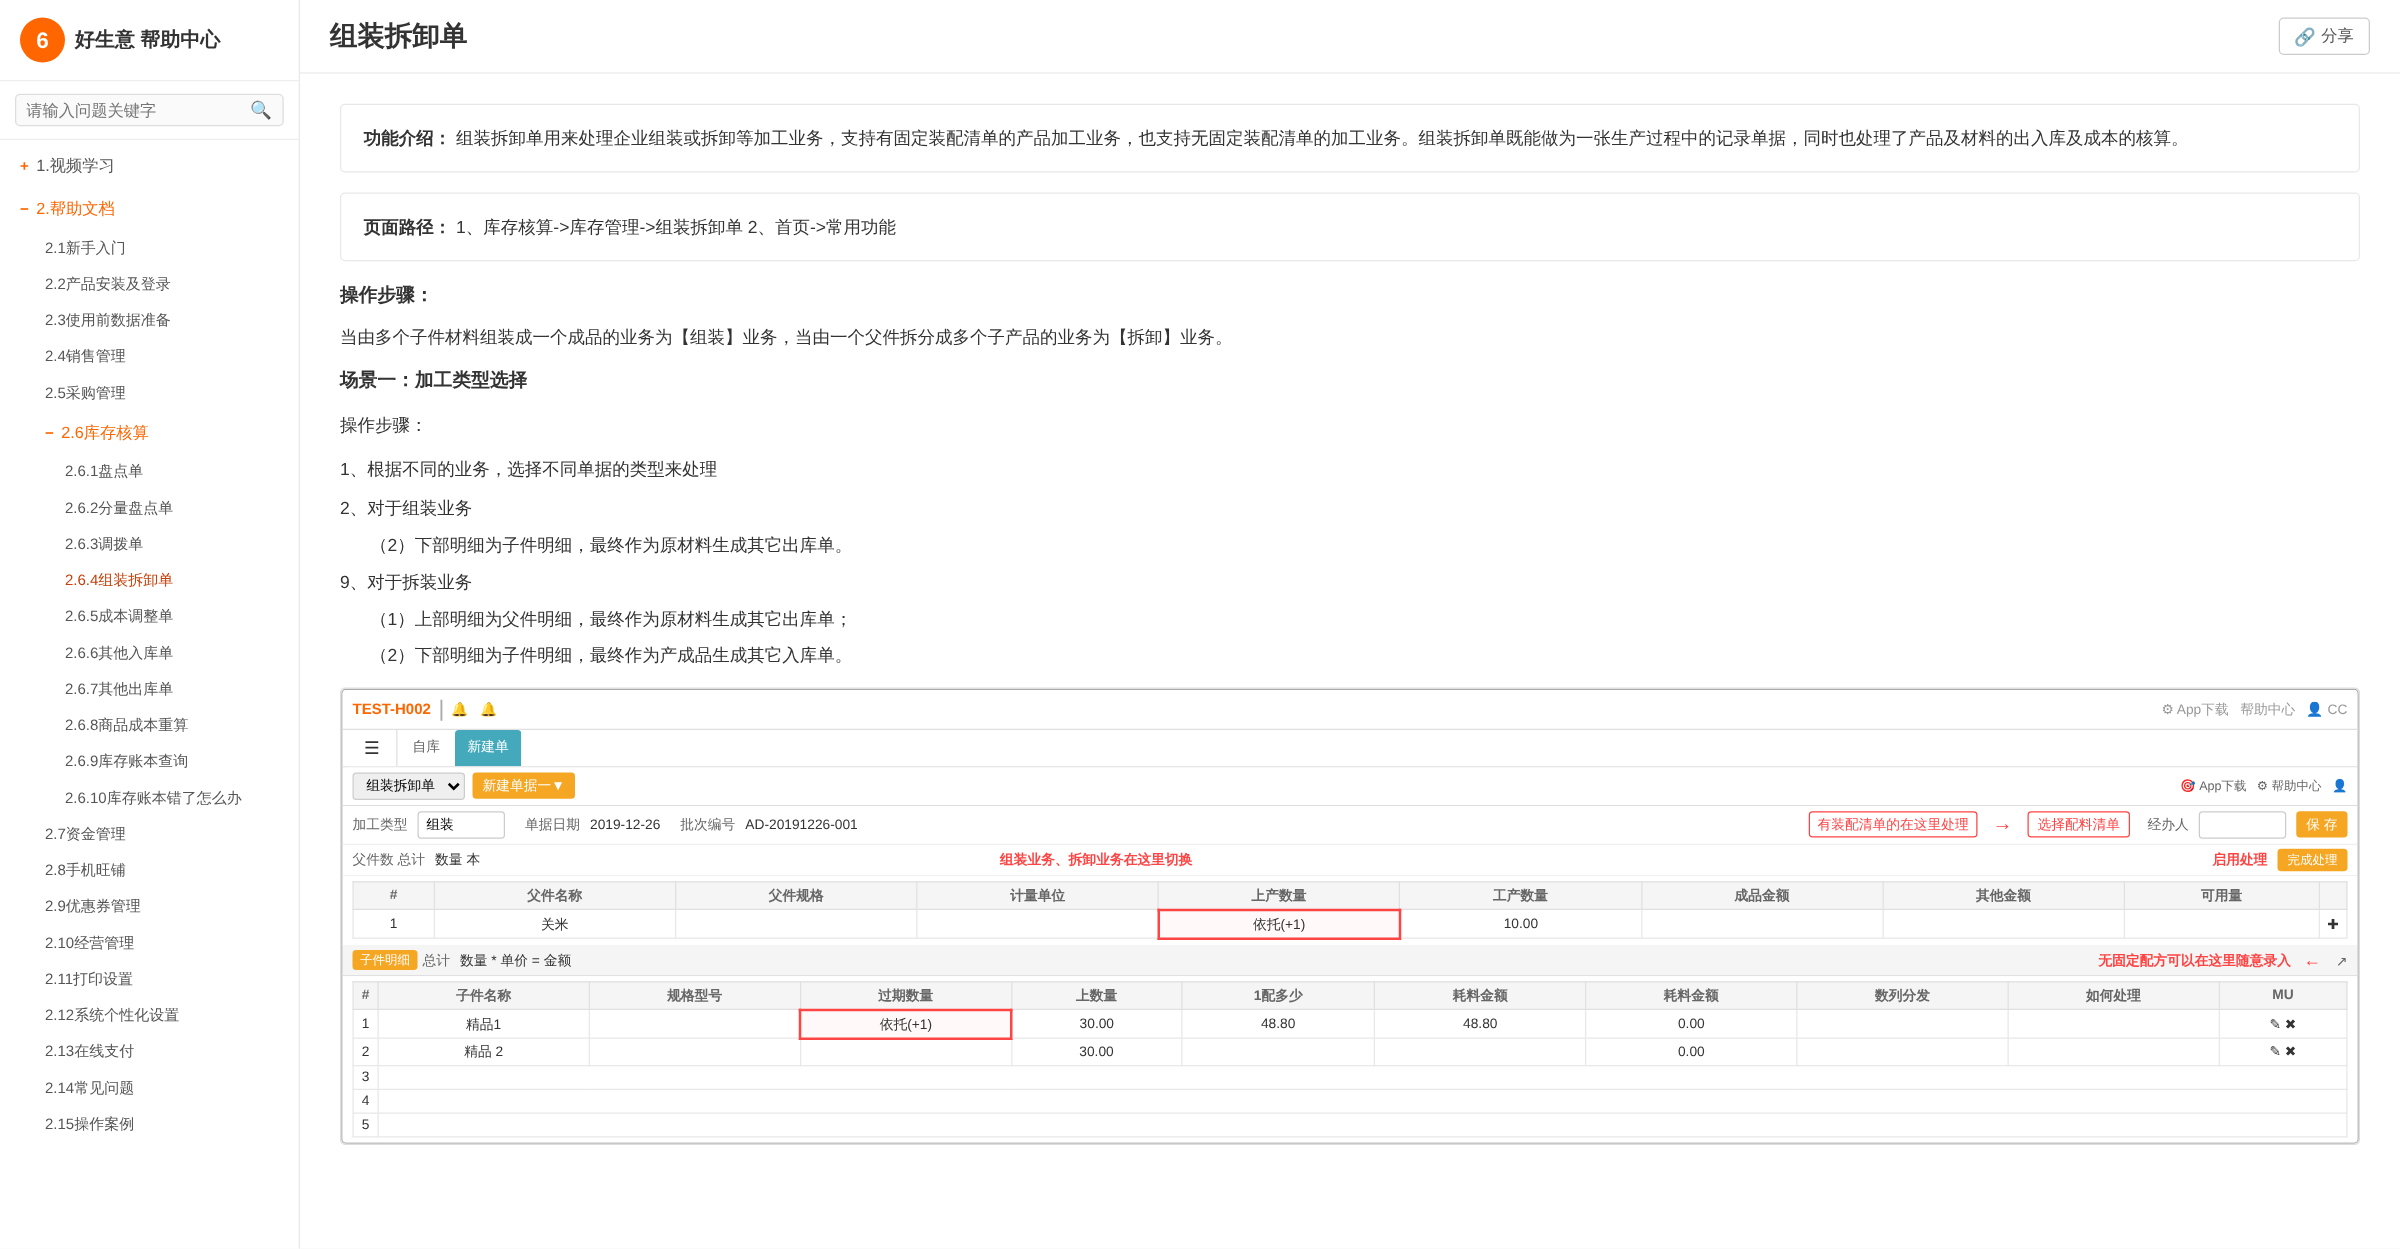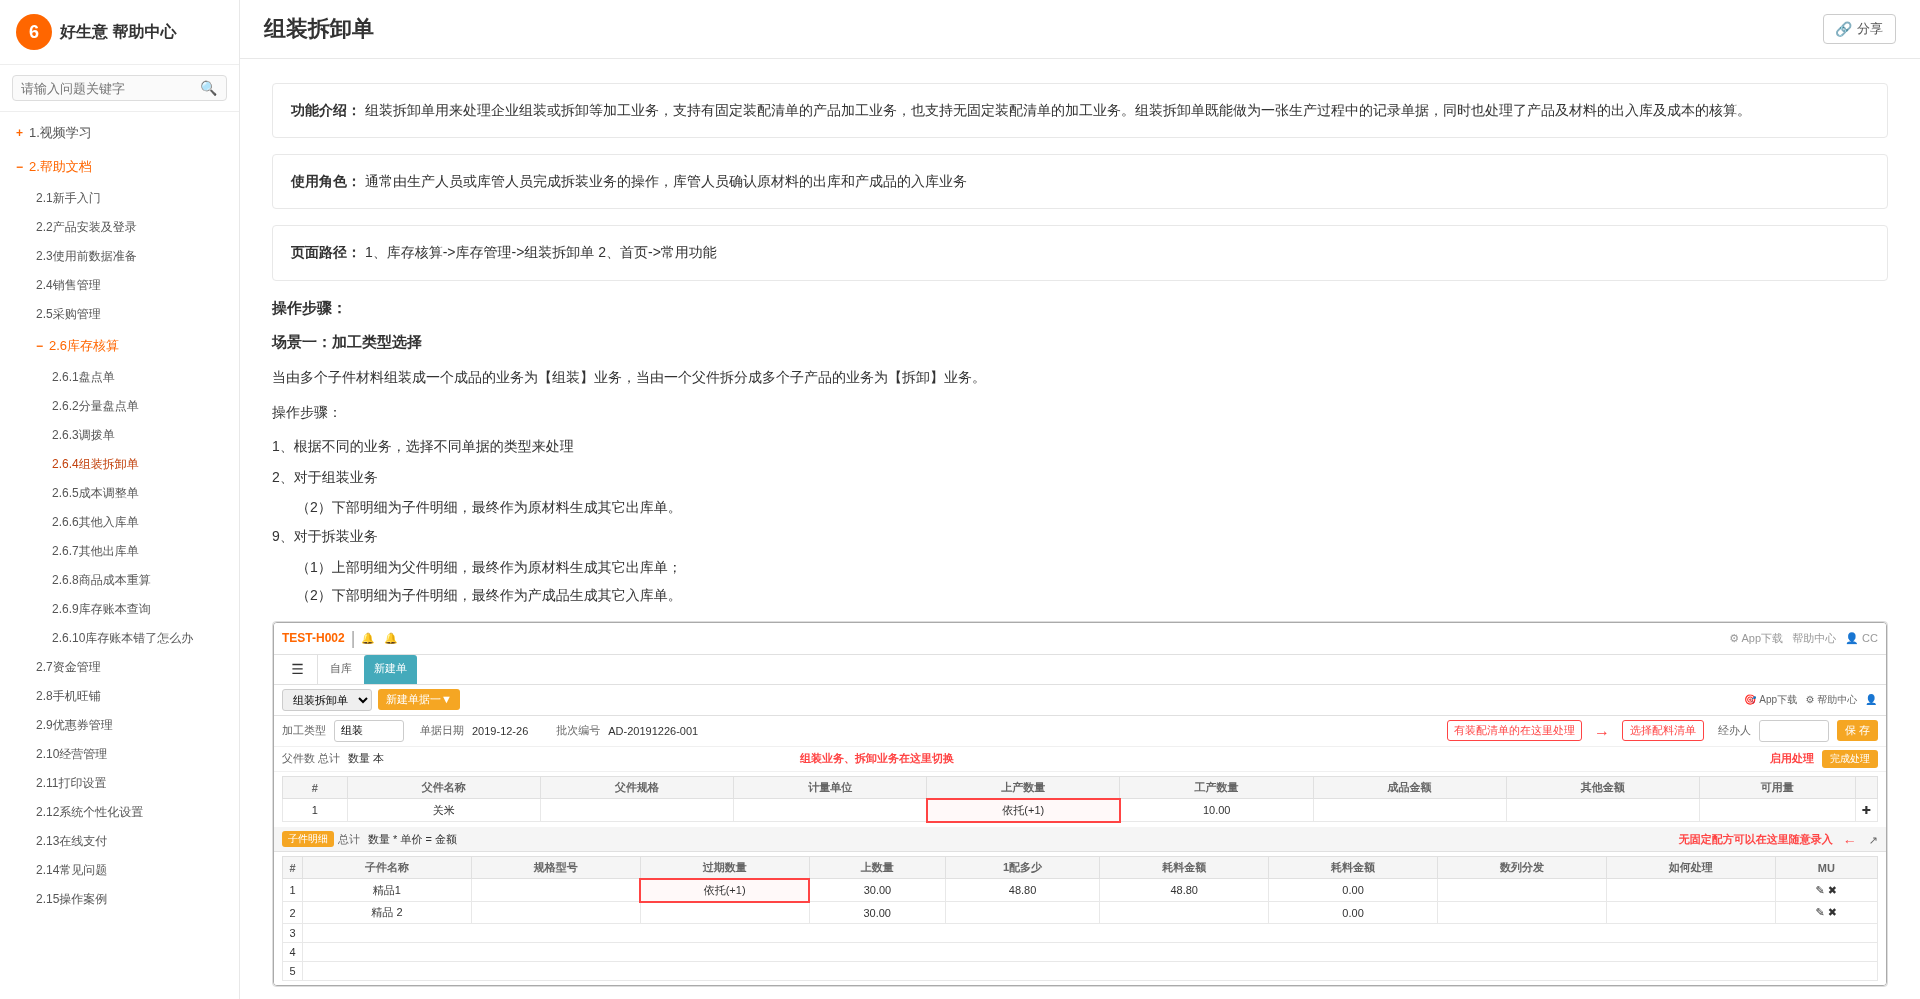"使用角色：" div.info-block { html: <div> <span>使用角色：</span> <span>通常由生产人员或库管人员完成拆装业务的操作，库管人员确认原材料的出库和产成品的入库业务</span> </div> -> none }
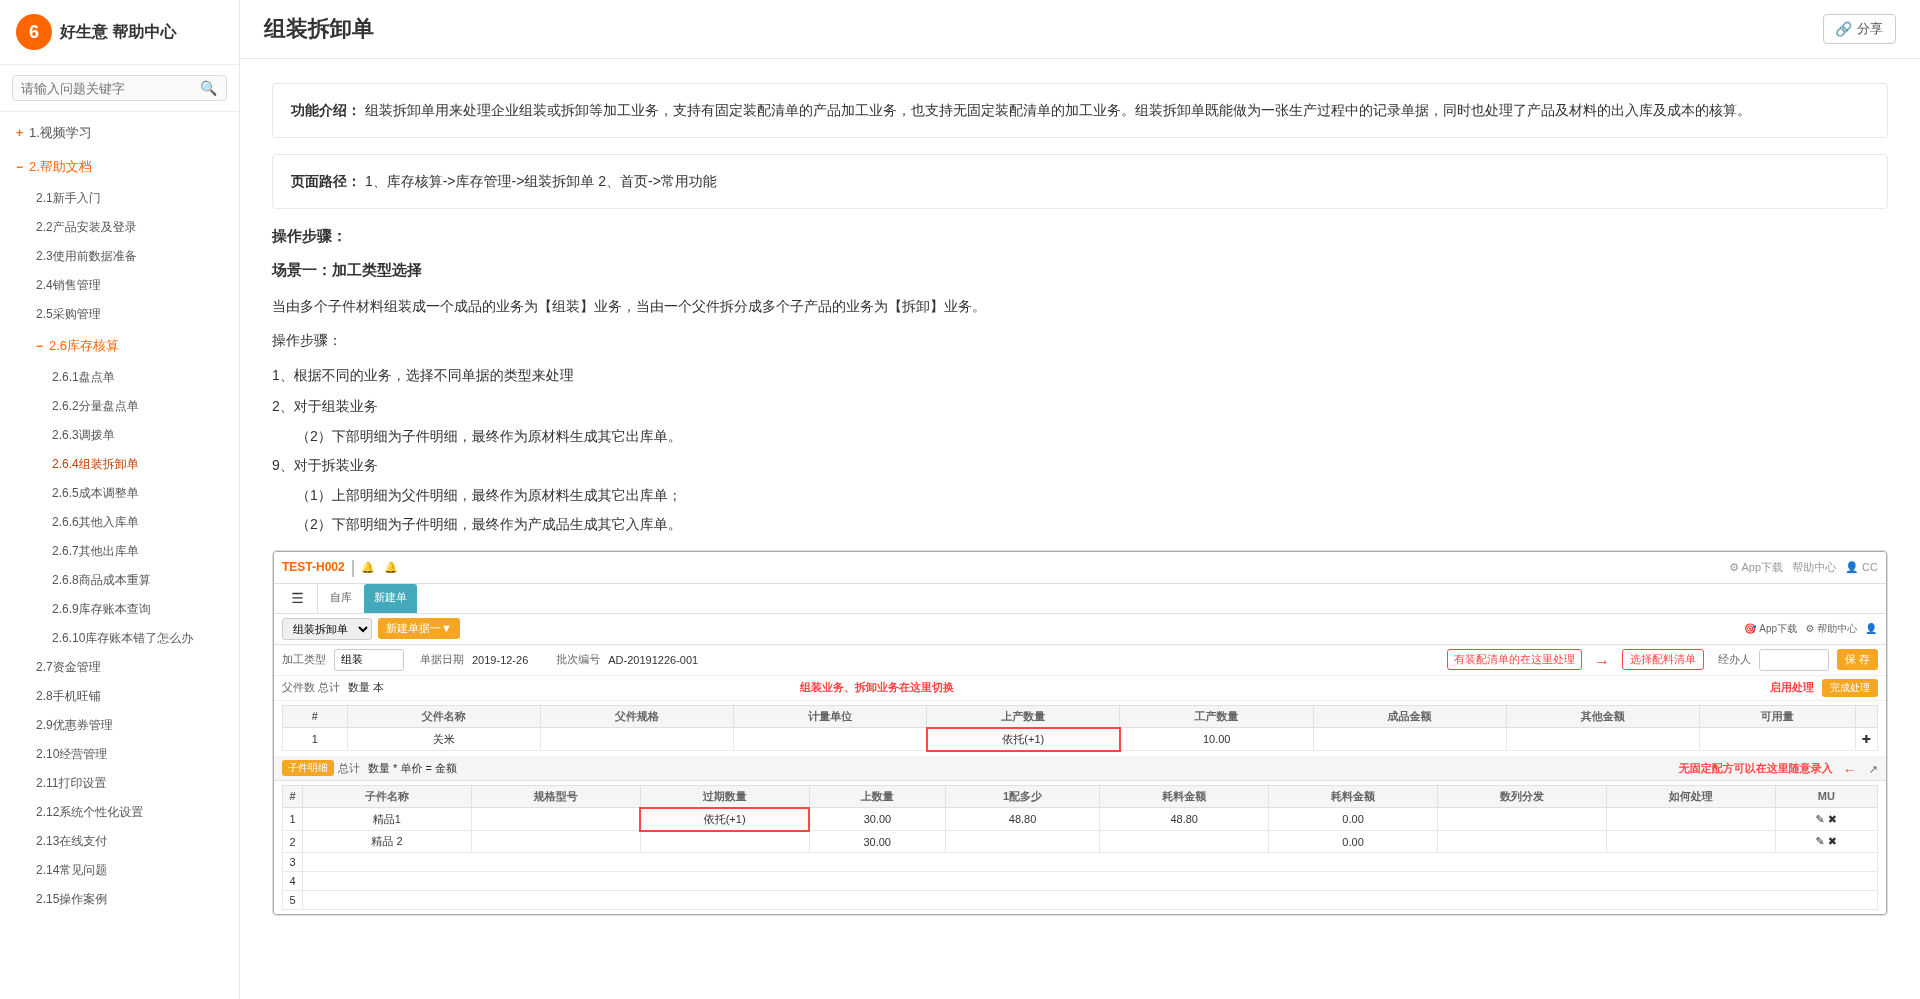"场景一：加工类型选择" div.step-block { order: before "当由多个子件材料组装成一个成品的业务为【组装】业务，当由一个父件拆分成多个子产品" -> after "当由多个子件材料组装成一个成品的业务为【组装】业务，当由一个父件拆分成多个子产品" }
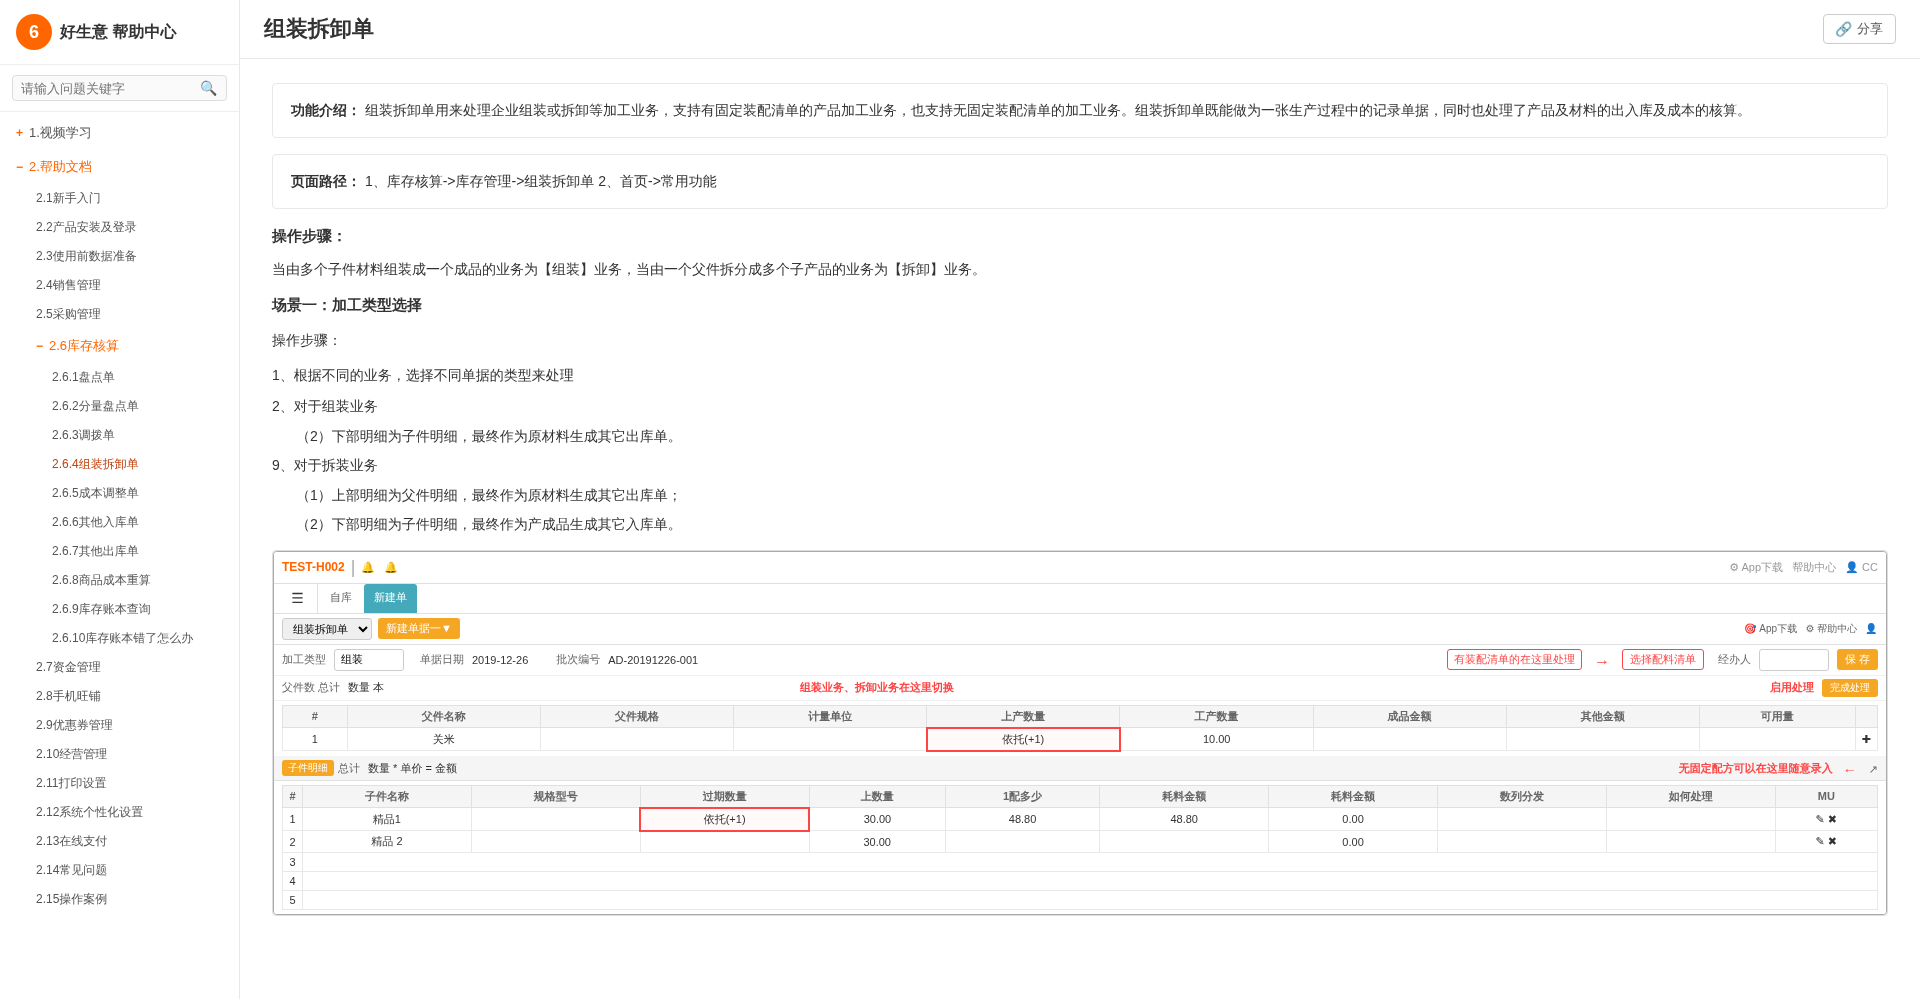"批次编号" span.field-label { margin-left: 20px -> 8px }
